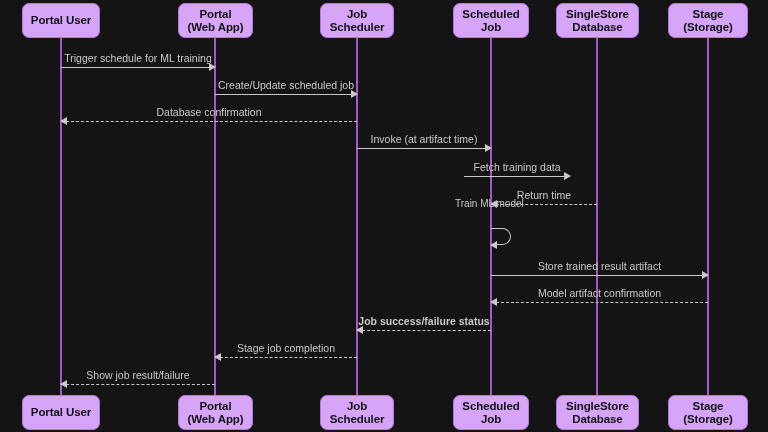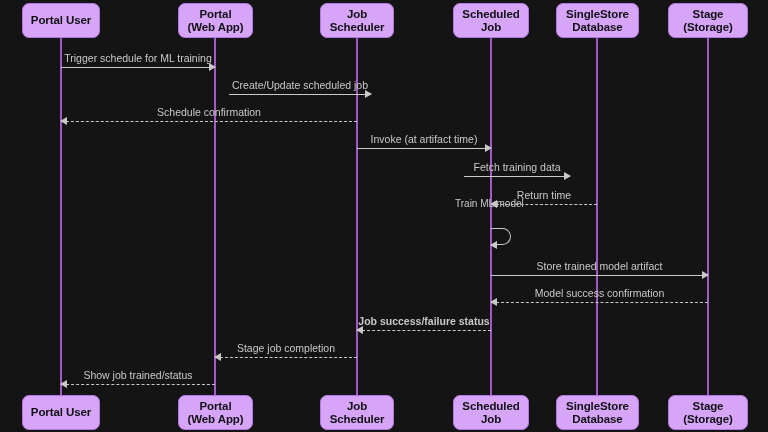"Create/Update scheduled job" div.msg { left: 229px -> 215px }
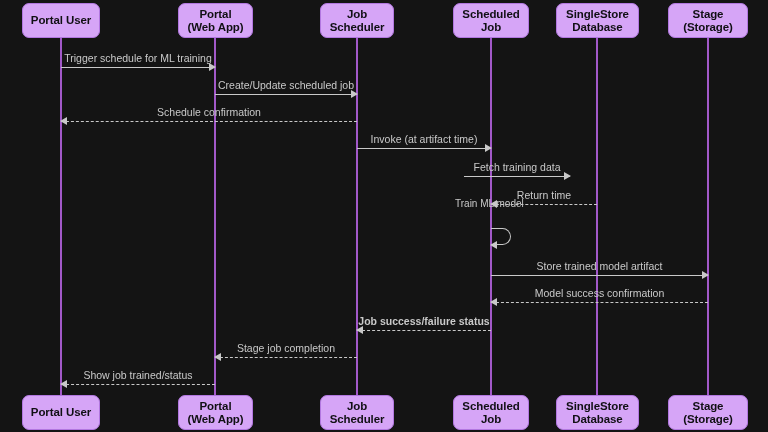"Schedule confirmation" div.label { text: Schedule -> Database }
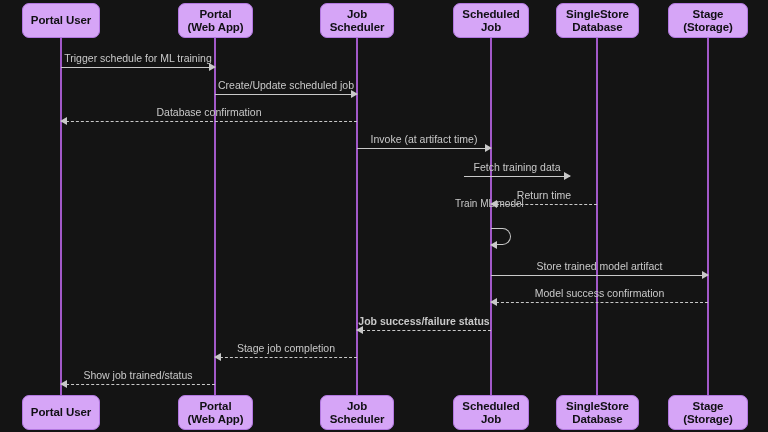"Store trained model artifact" div.label { text: model -> result }
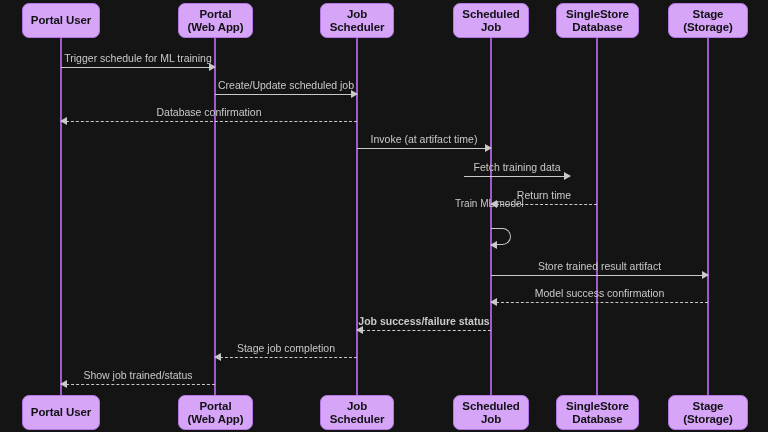"Model success confirmation" div.label { text: success -> artifact }
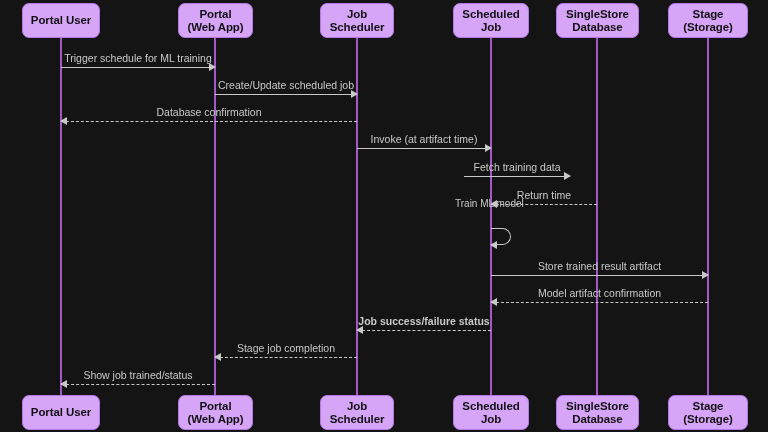"Show job trained/status" div.label { text: trained/status -> result/failure }
